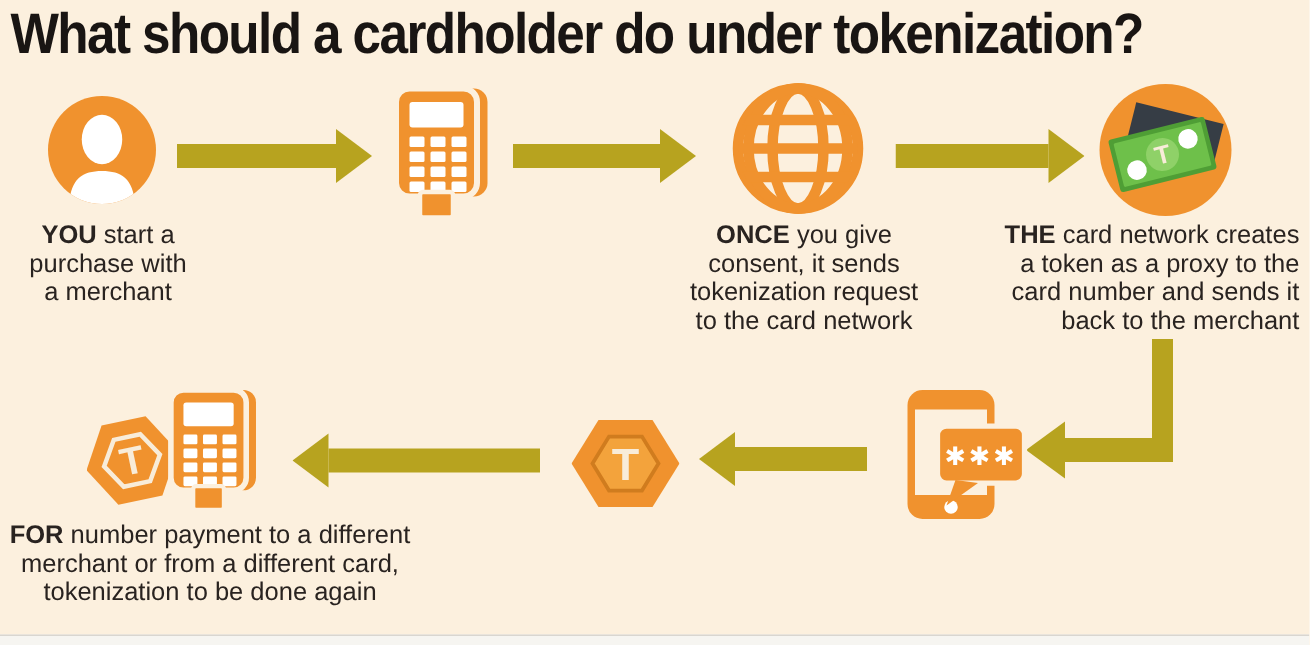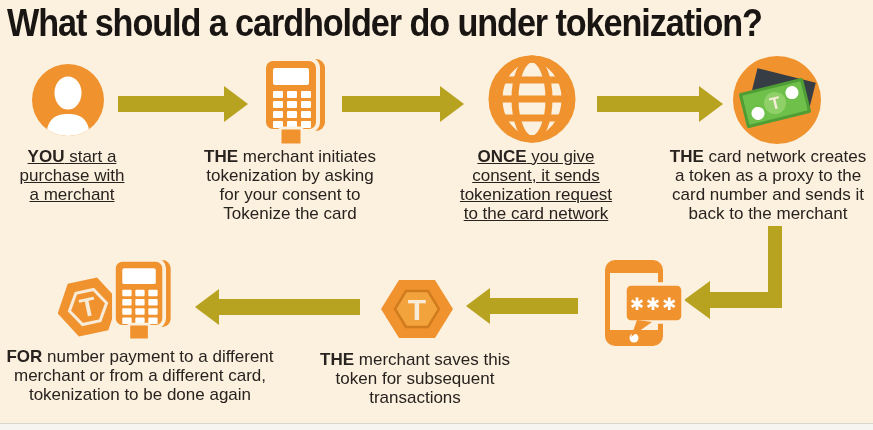"YOU start a" .c1 { text-decoration: underline -> none }
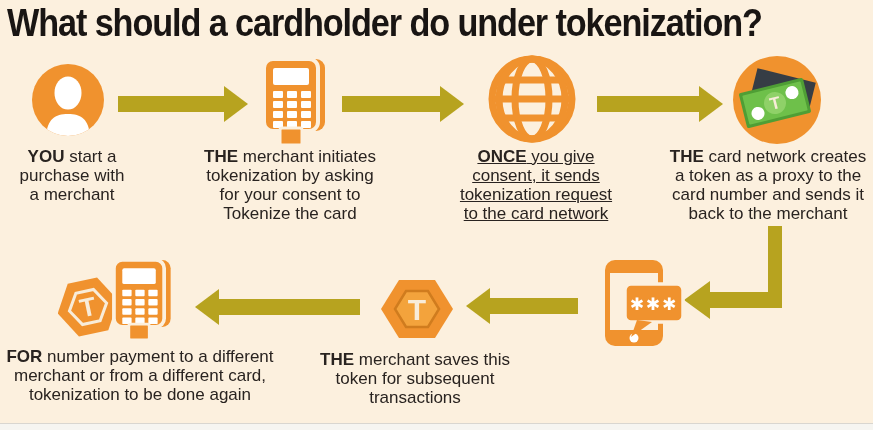"THE merchant initiates" p.cap { html: <p><b>THE</b><span> merchant initiates tokenization by asking for your consent to Tokenize the card</span></p> -> none }
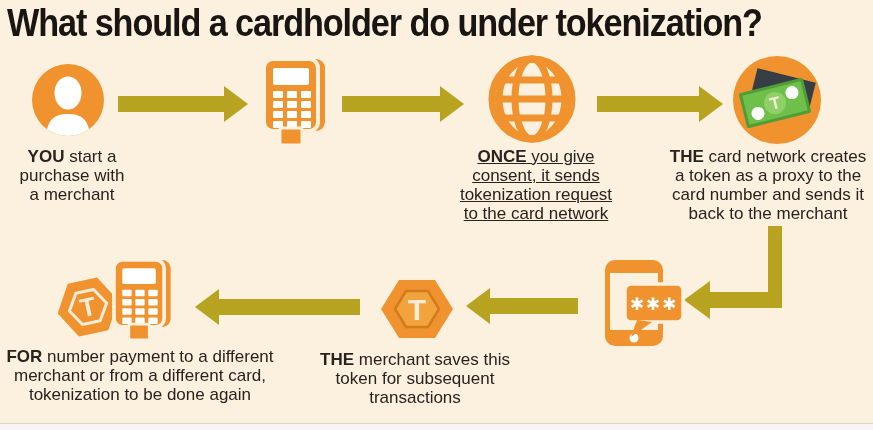"ONCE you give" .c3 { text-decoration: underline -> none }
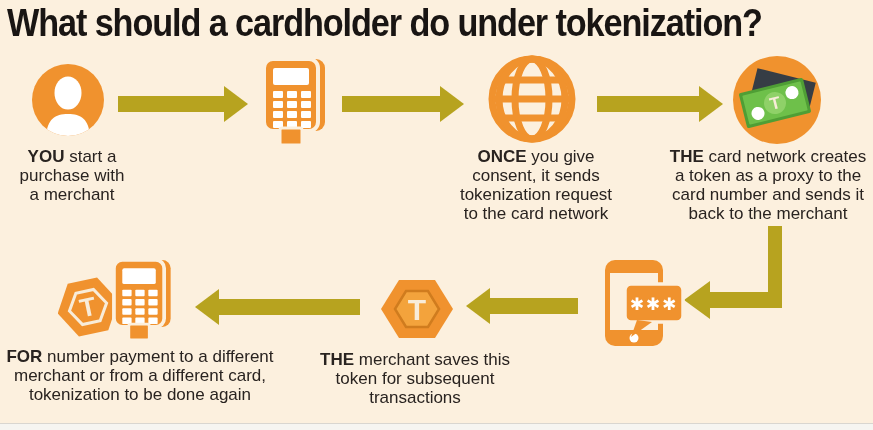"THE card network creates" .c4 { text-align: none -> right }
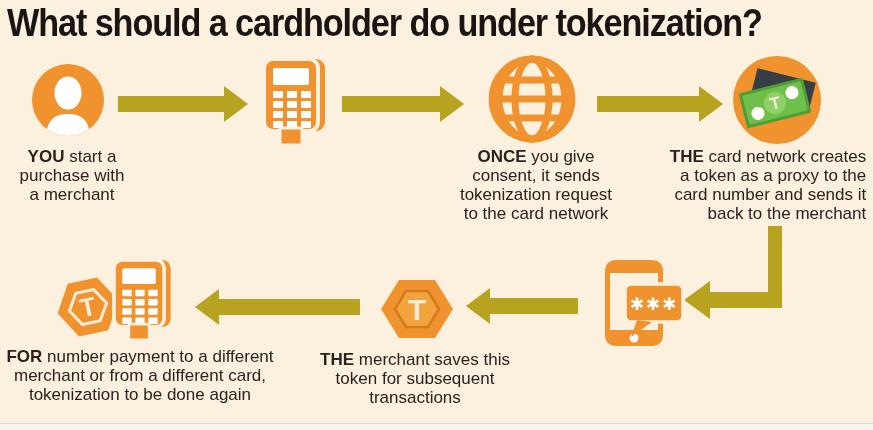"THE merchant saves this" p.cap { html: <p><b>THE</b><span> merchant saves this token for subsequent transactions</span></p> -> none }
